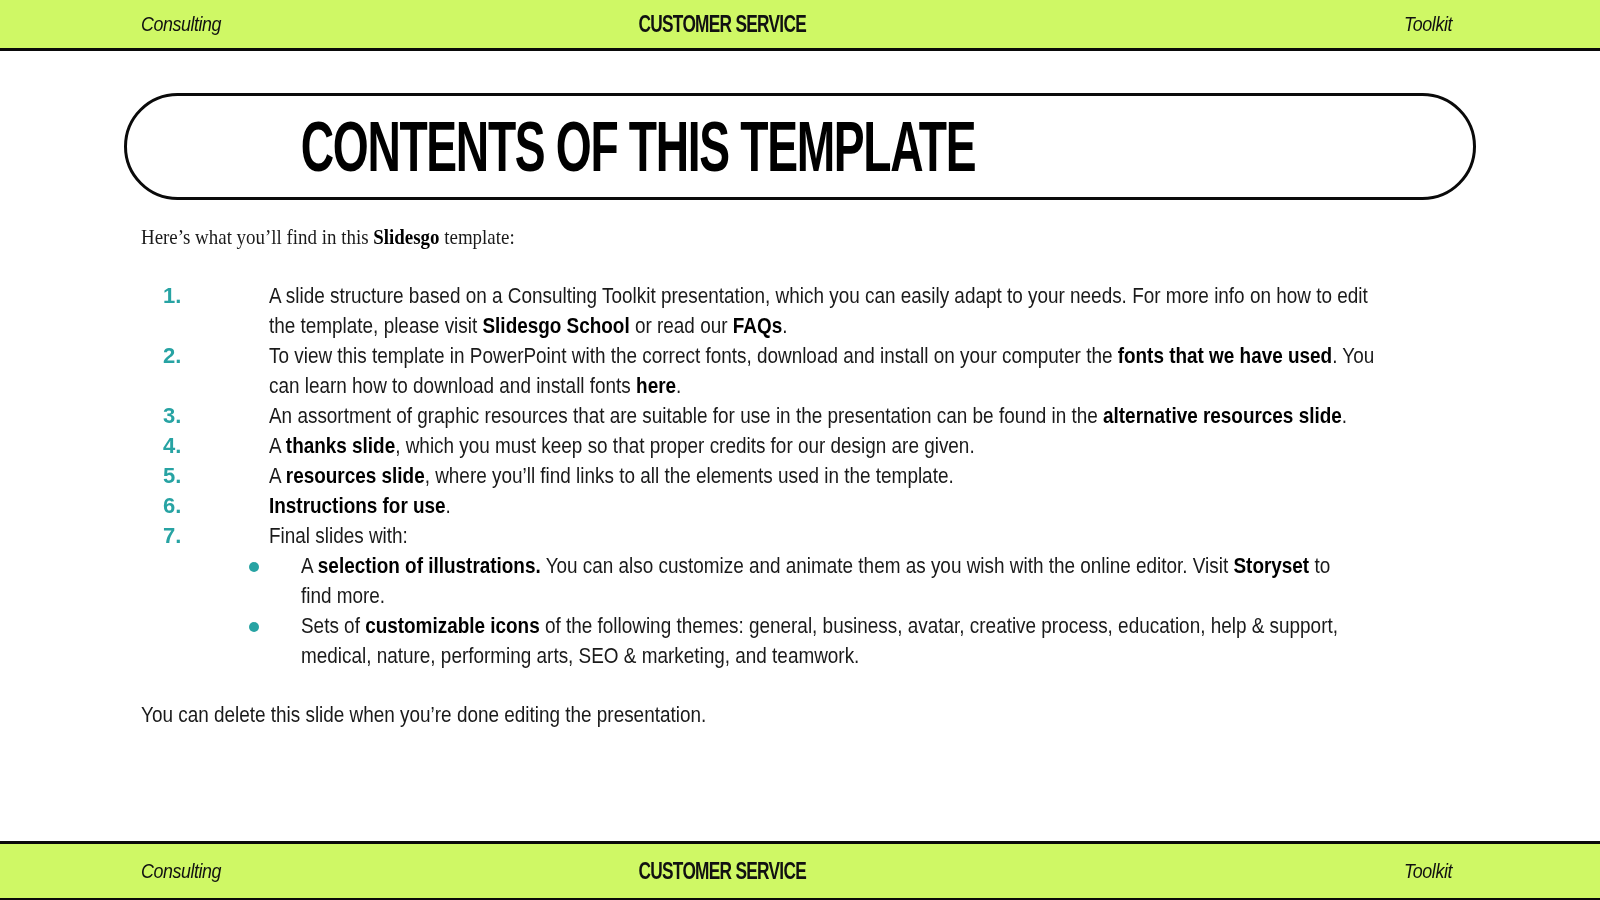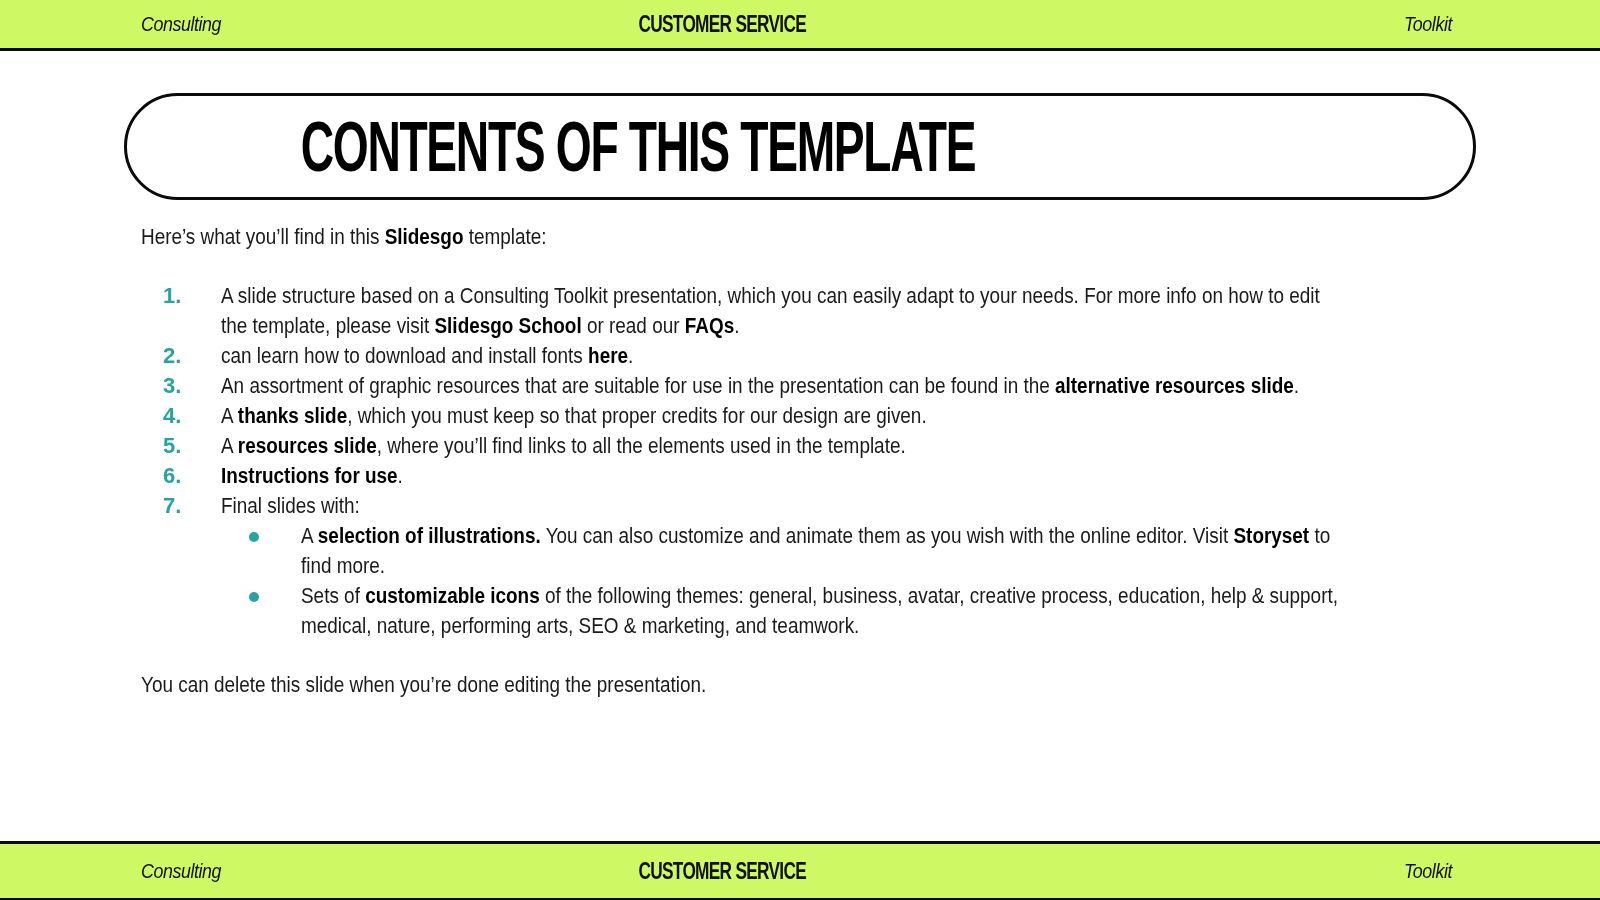"Here’s what you’ll find in" .intro { font-family: none -> Liberation Serif, serif }
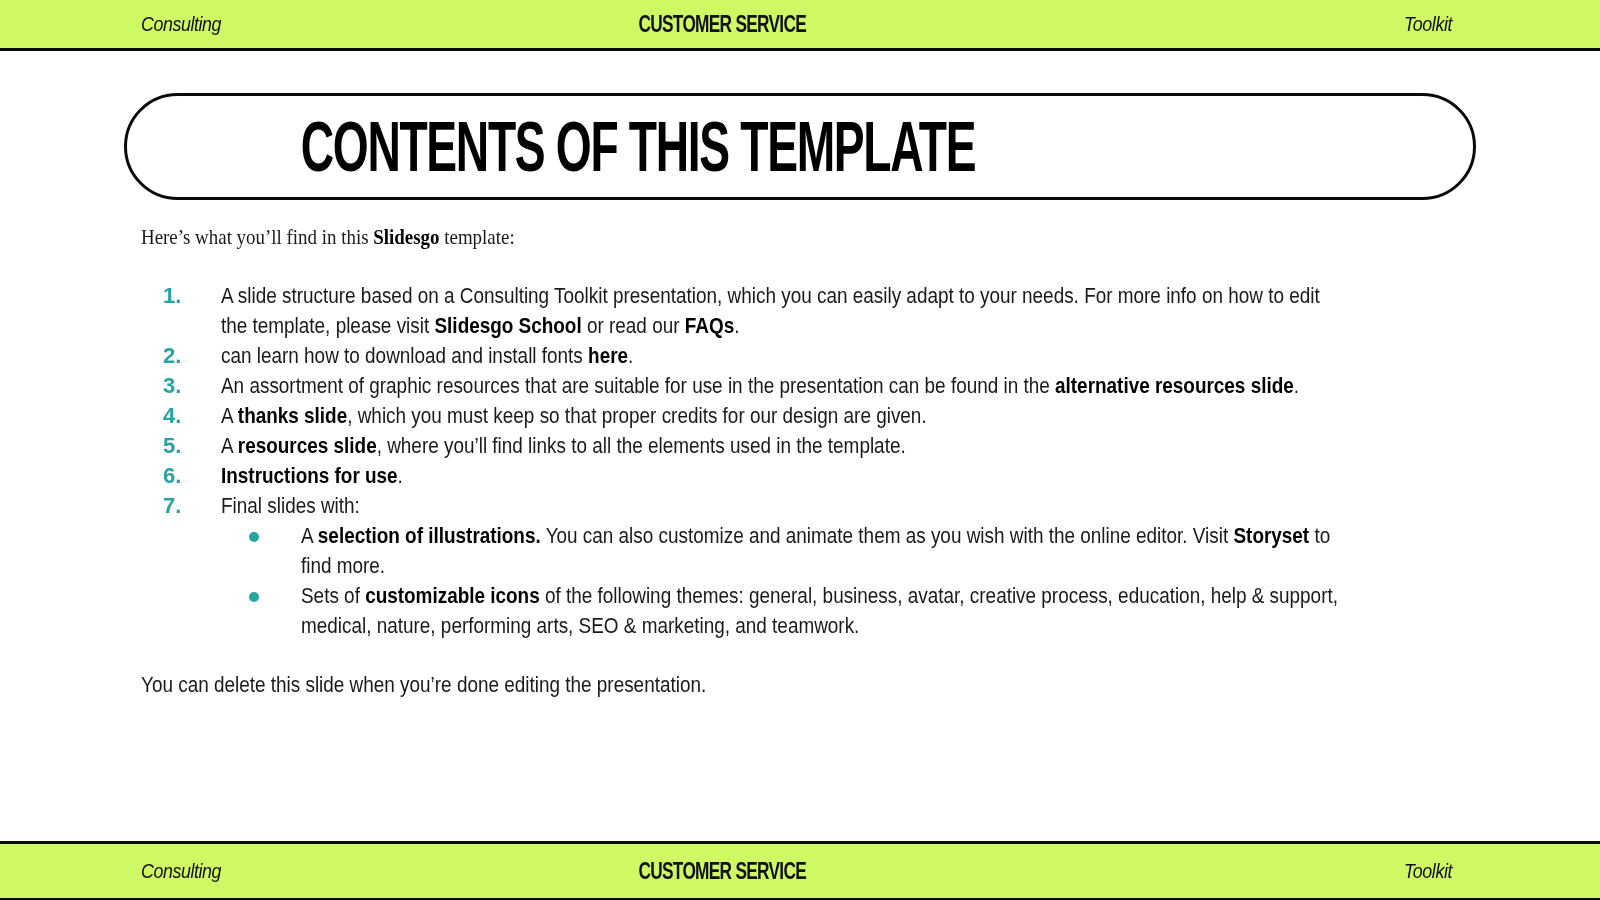"A slide structure based on" .item .txt { margin-left: none -> 48px }
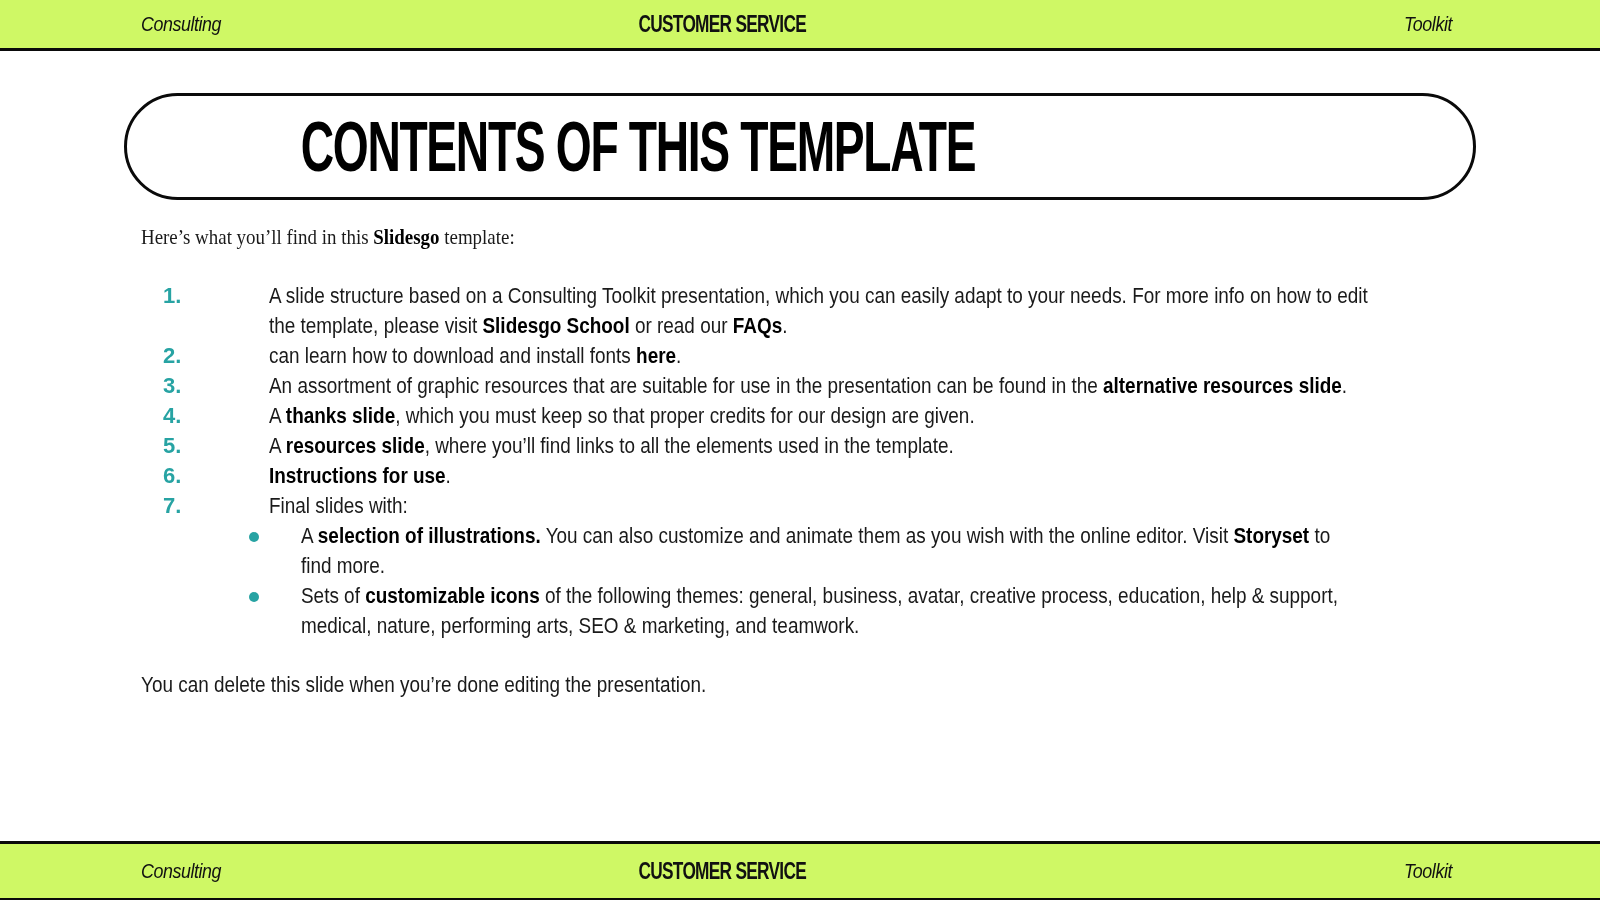"To view this template in" span.line { html: none -> <span><span><span>To view this template in PowerPoint with the correct fonts, download and install on your computer the </span><b>fonts that we have used</b><span>. You</span></span></span> }
